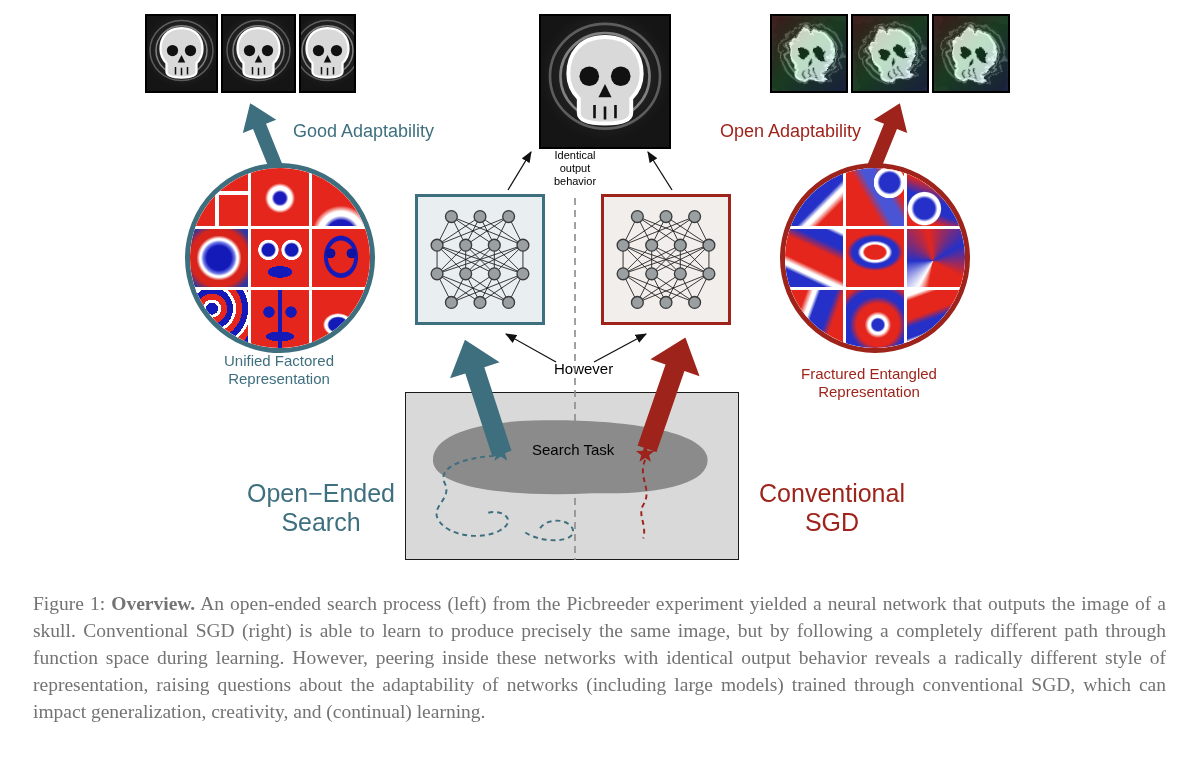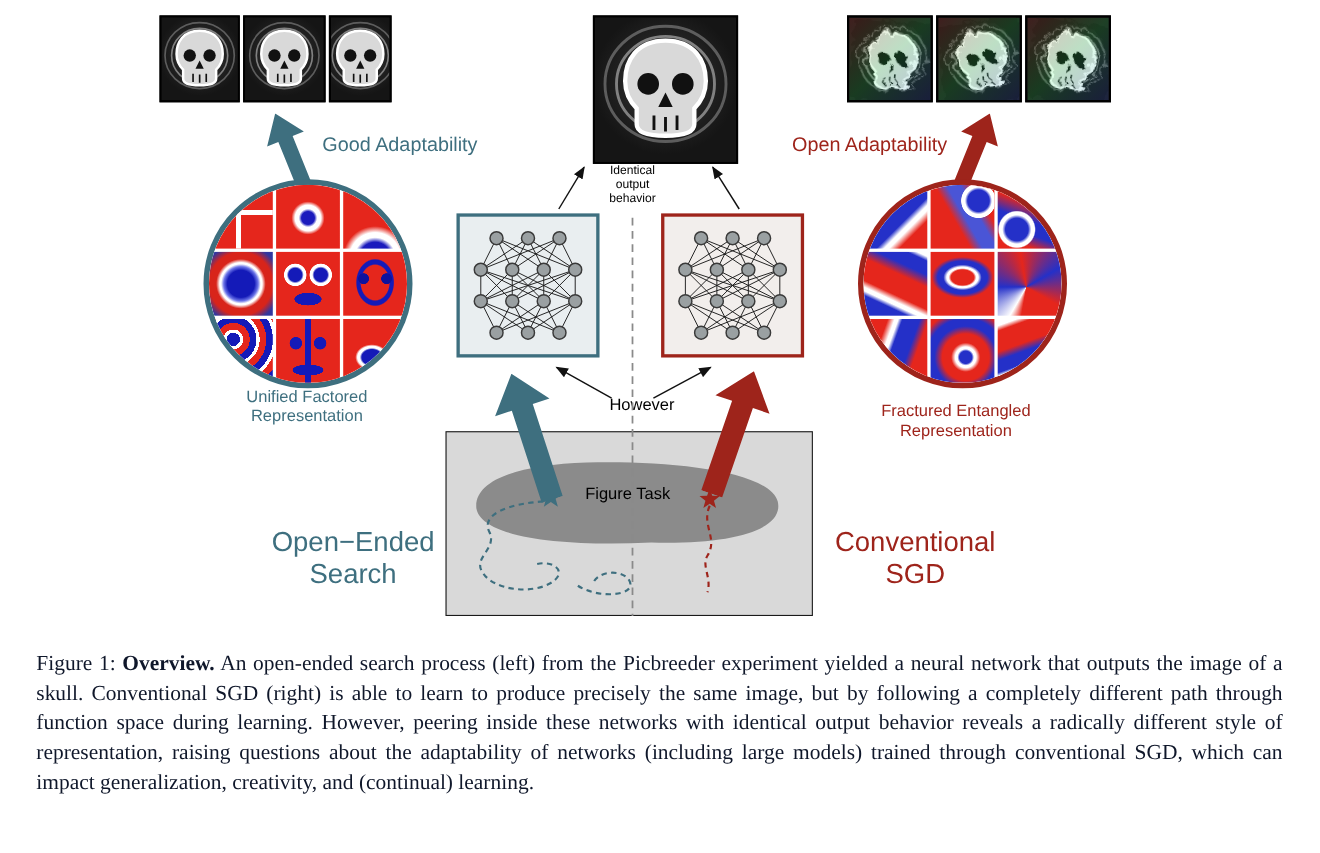"Figure Task" div.func-text { text: Figure -> Search }
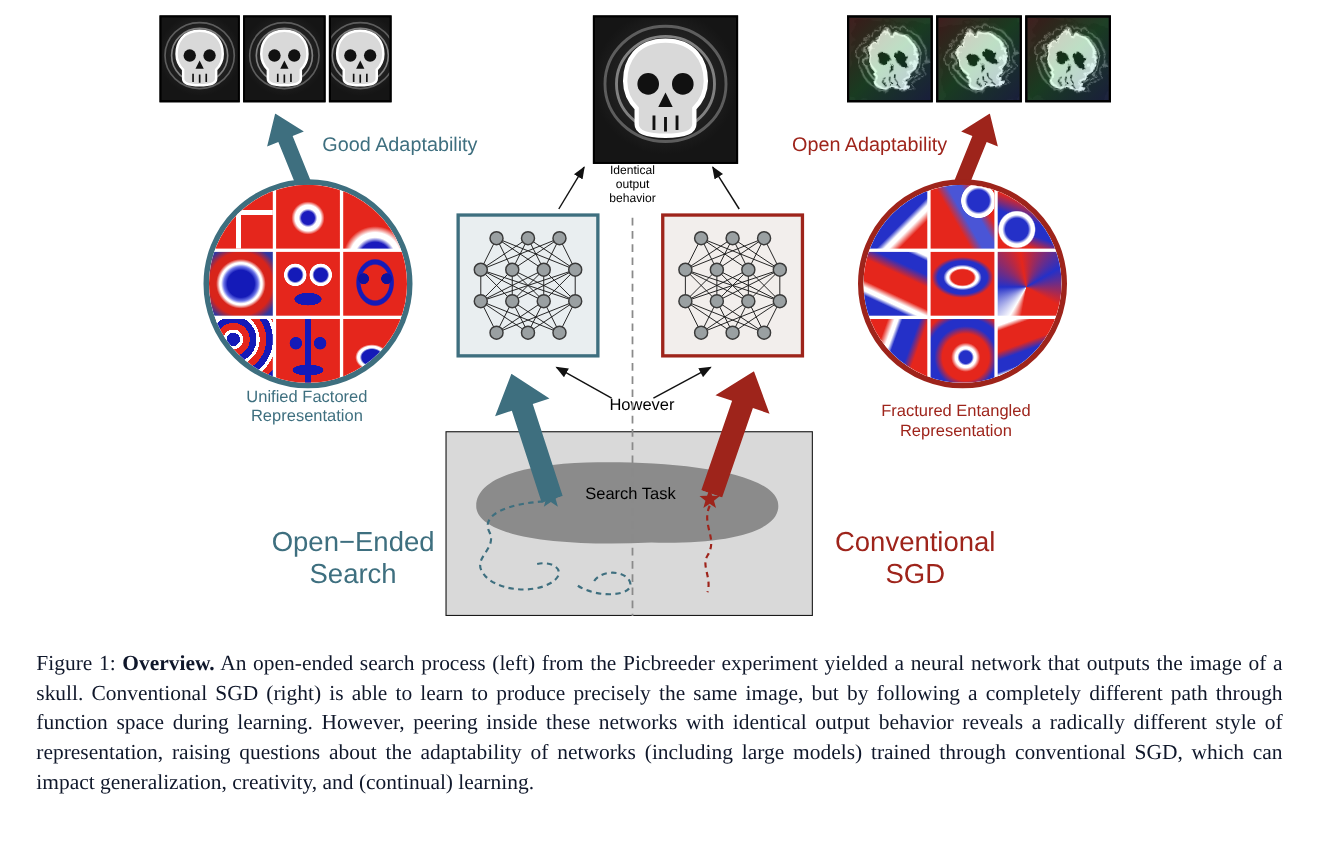"Figure 1: Overview. An open-ended" .caption { color: #0f172a -> #737373 }
